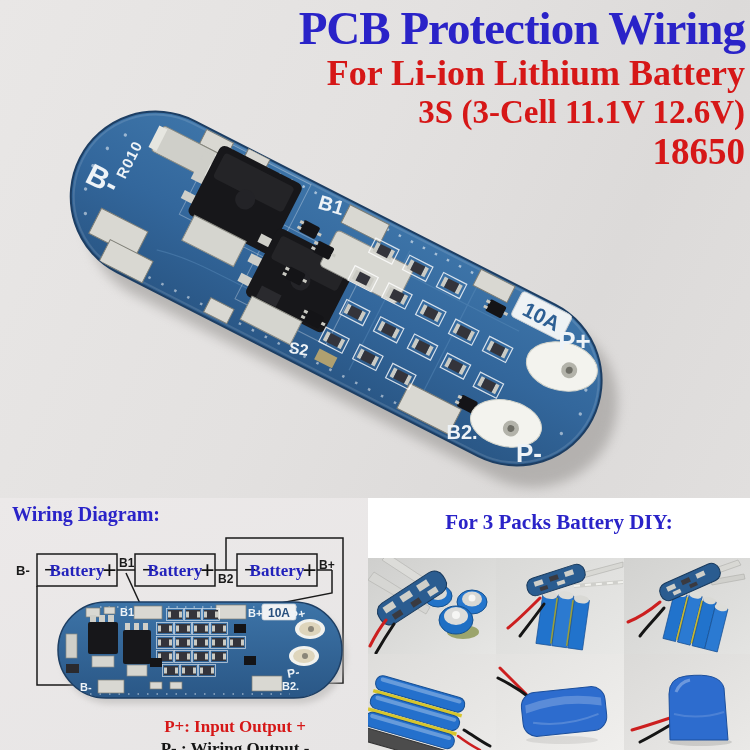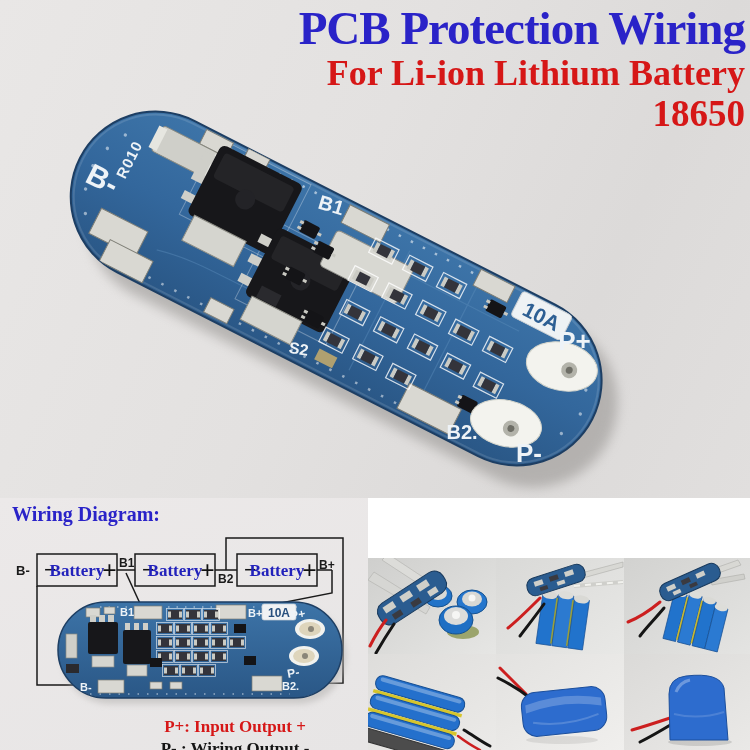"3S (3-Cell 11.1V 12.6V)" div.hl4 { html: none -> <div>3S (3-Cell 11.1V 12.6V)</div> }
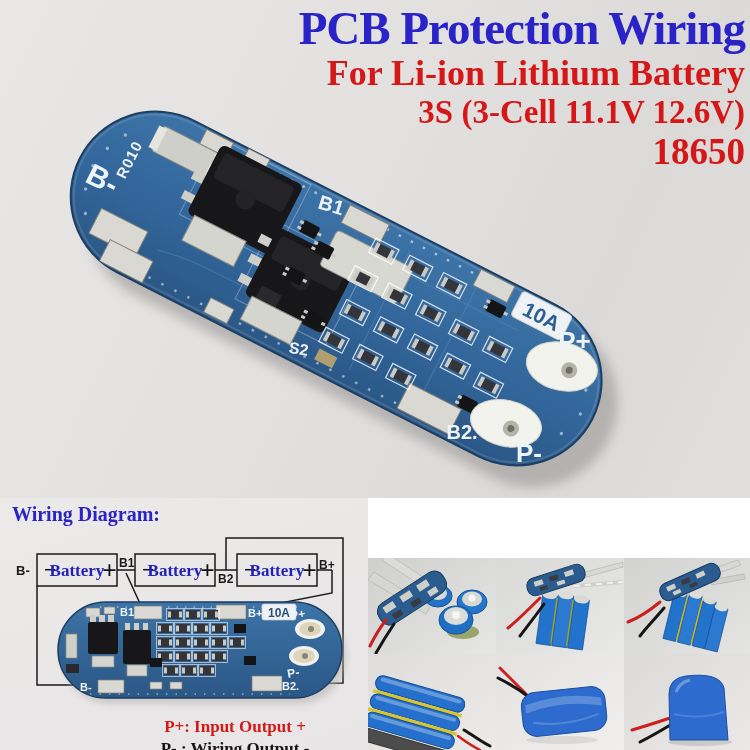"For 3 Packs Battery DIY:" div.diy-title { html: none -> <div>For 3 Packs Battery DIY:</div> }
